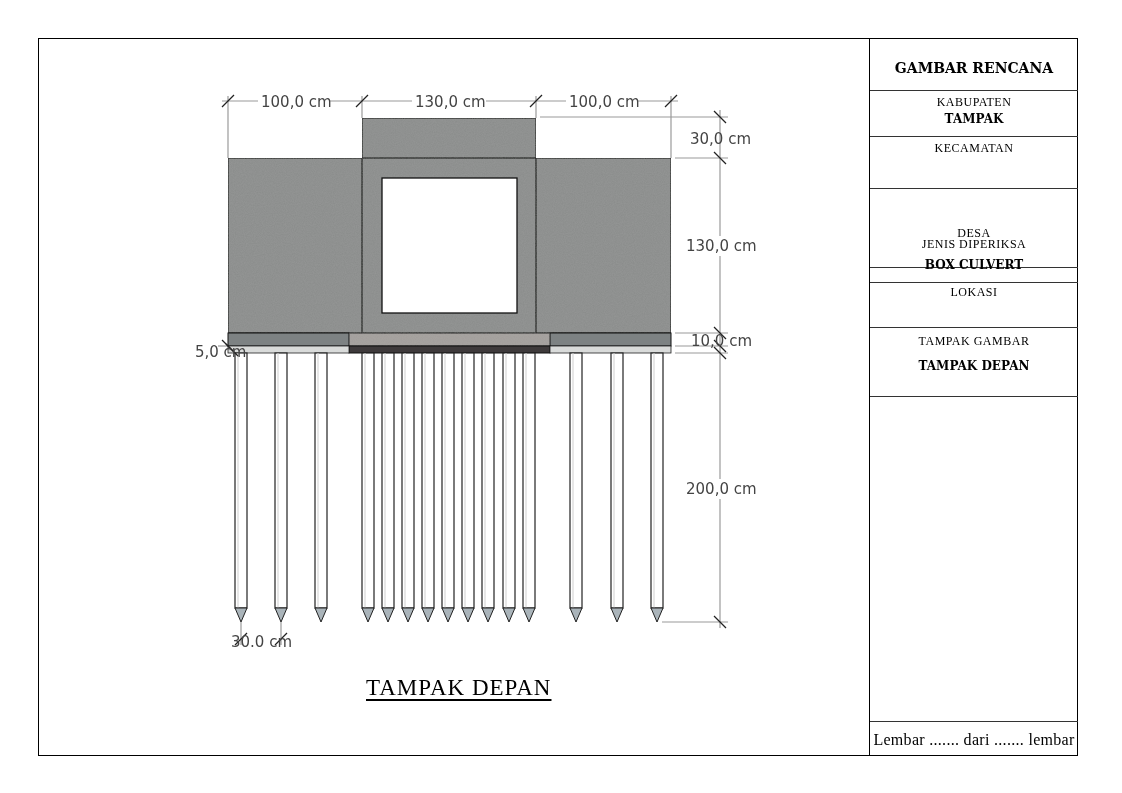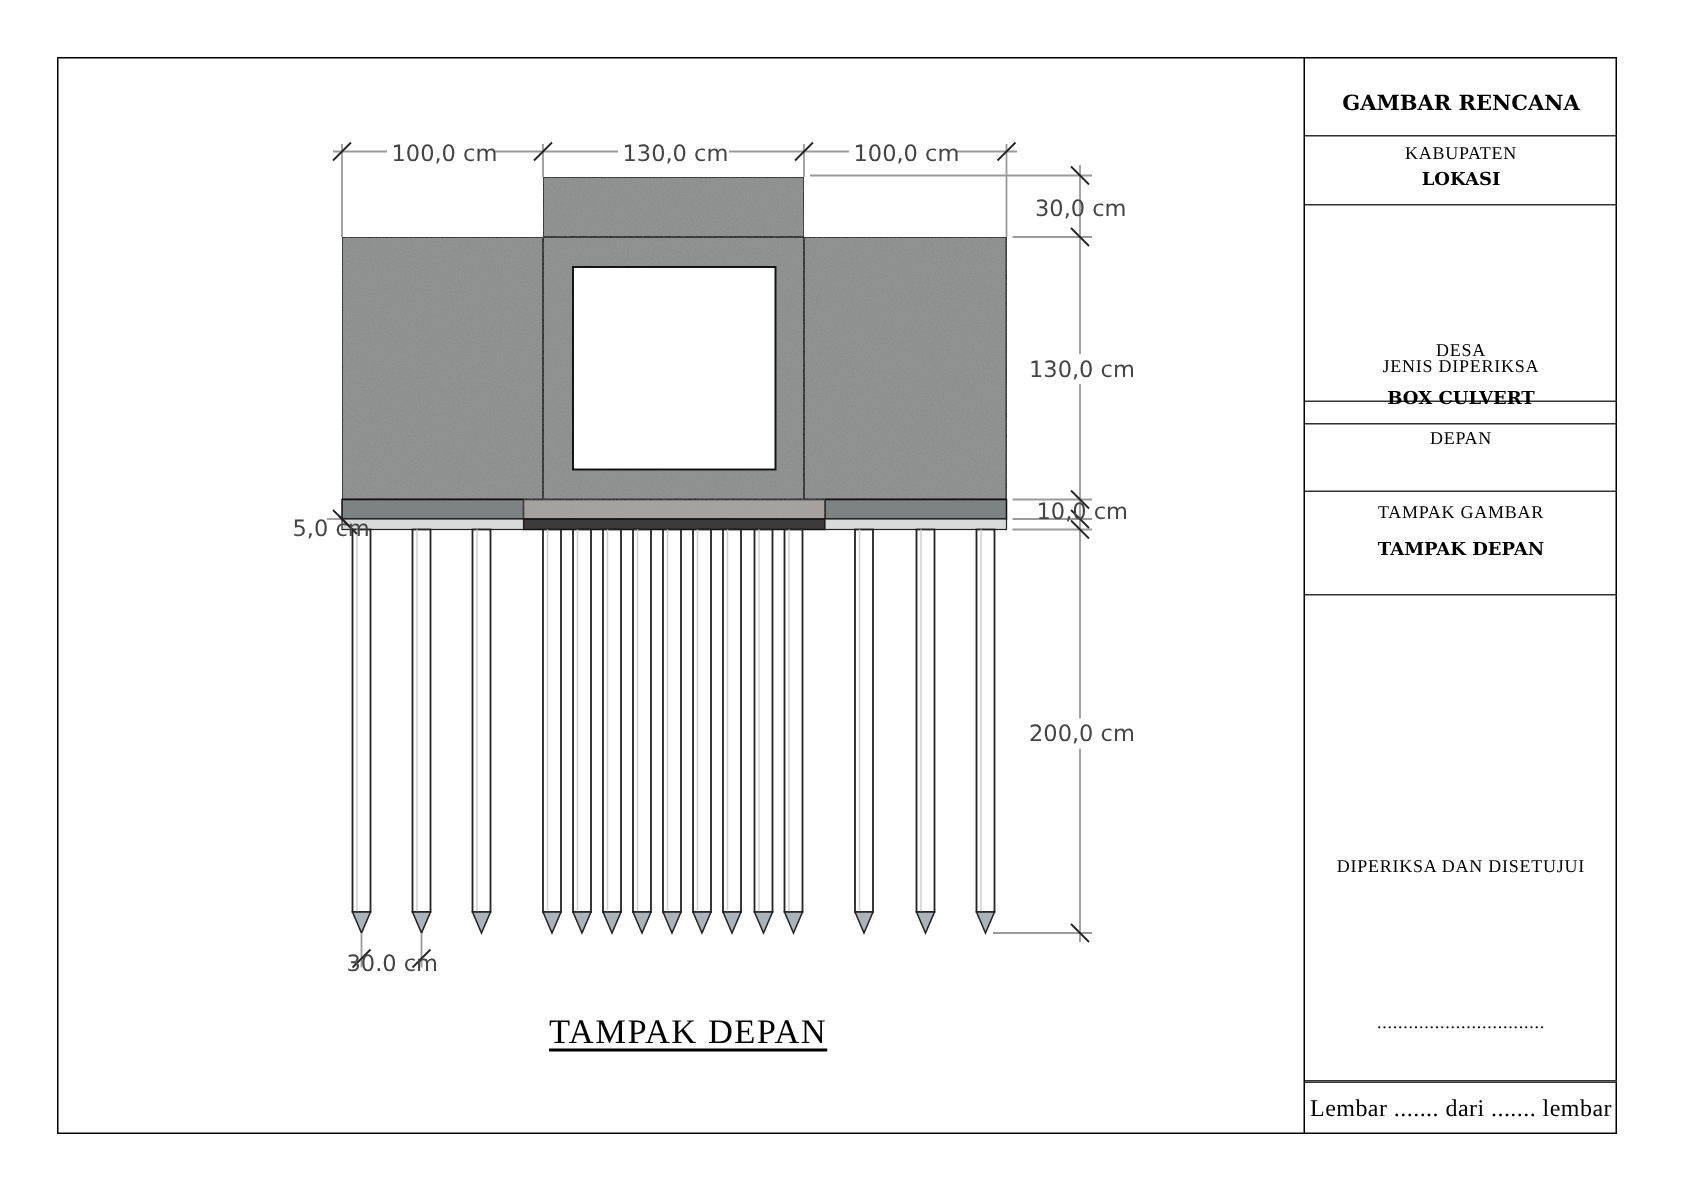"LOKASI" span.tb-value { text: LOKASI -> TAMPAK }
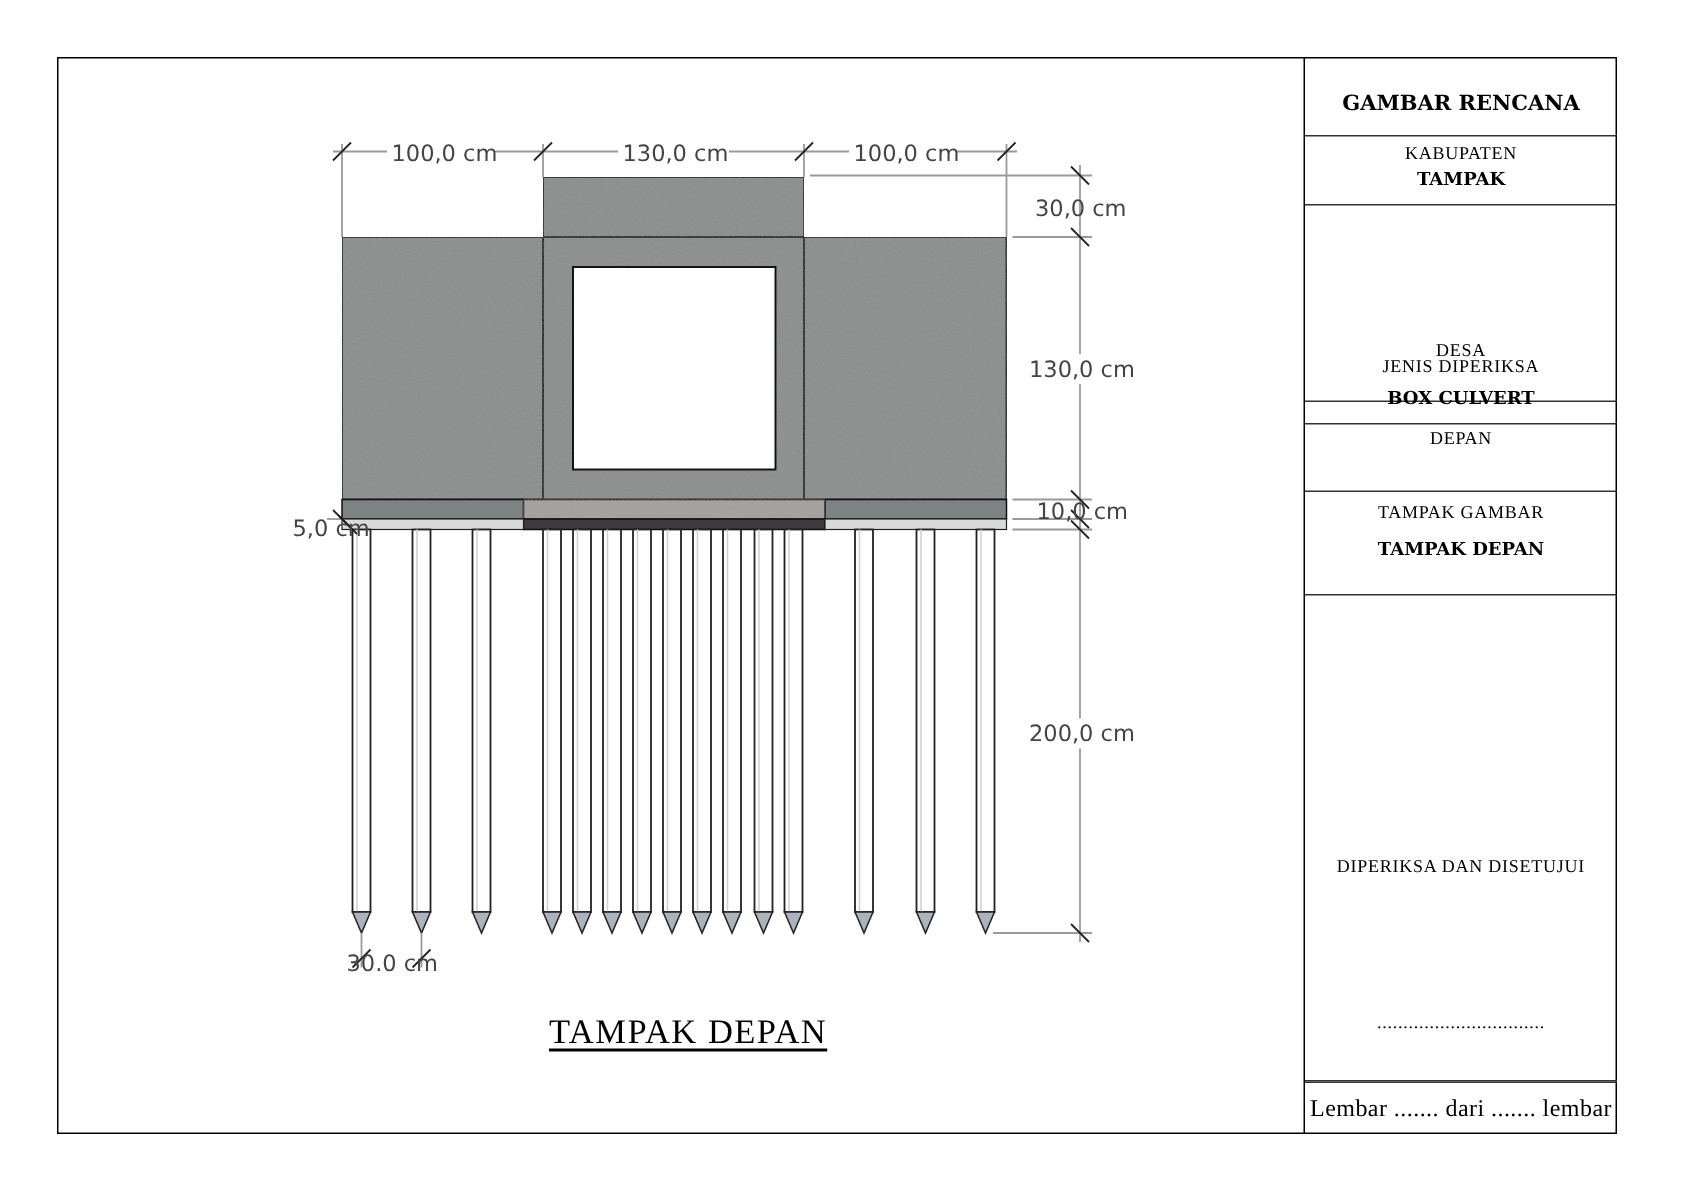"KECAMATAN" div.tb-cell { html: none -> <div> <span>KECAMATAN</span> <span></span> </div> }
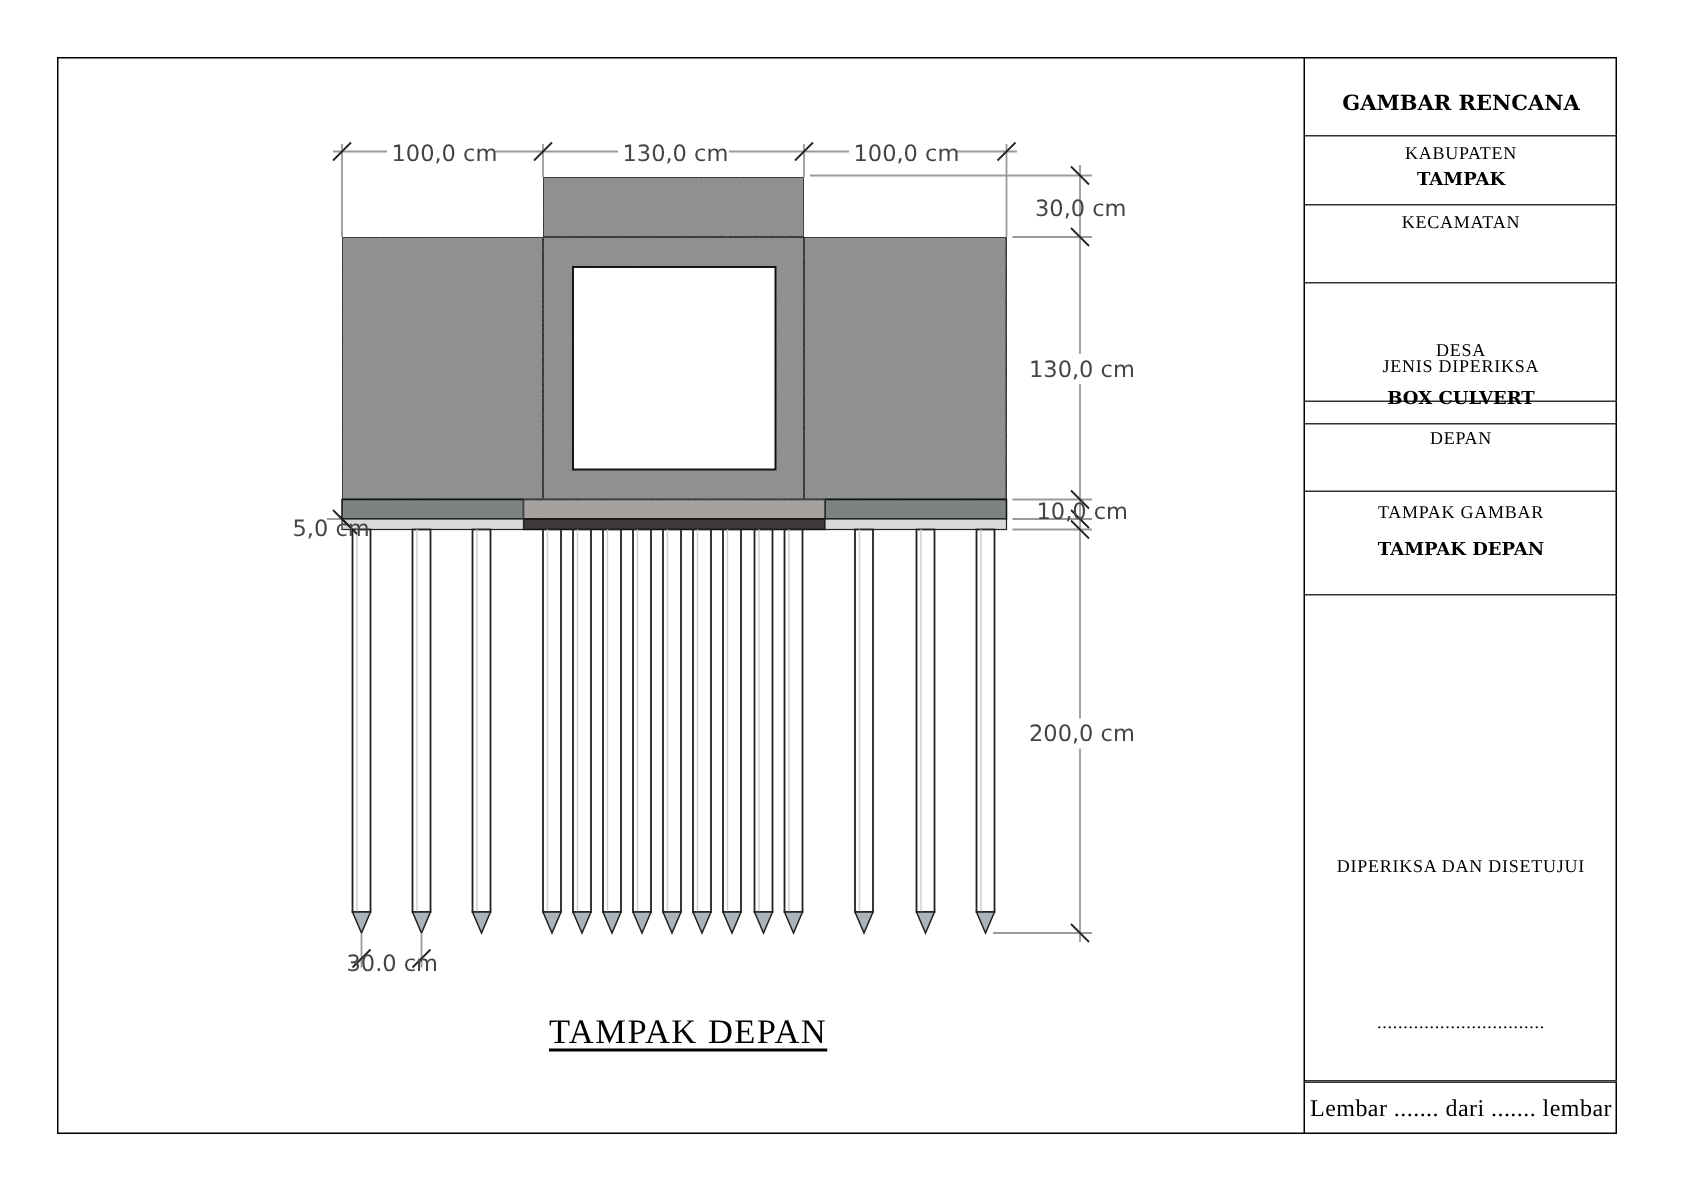"DEPAN" span.tb-label { text: DEPAN -> LOKASI }
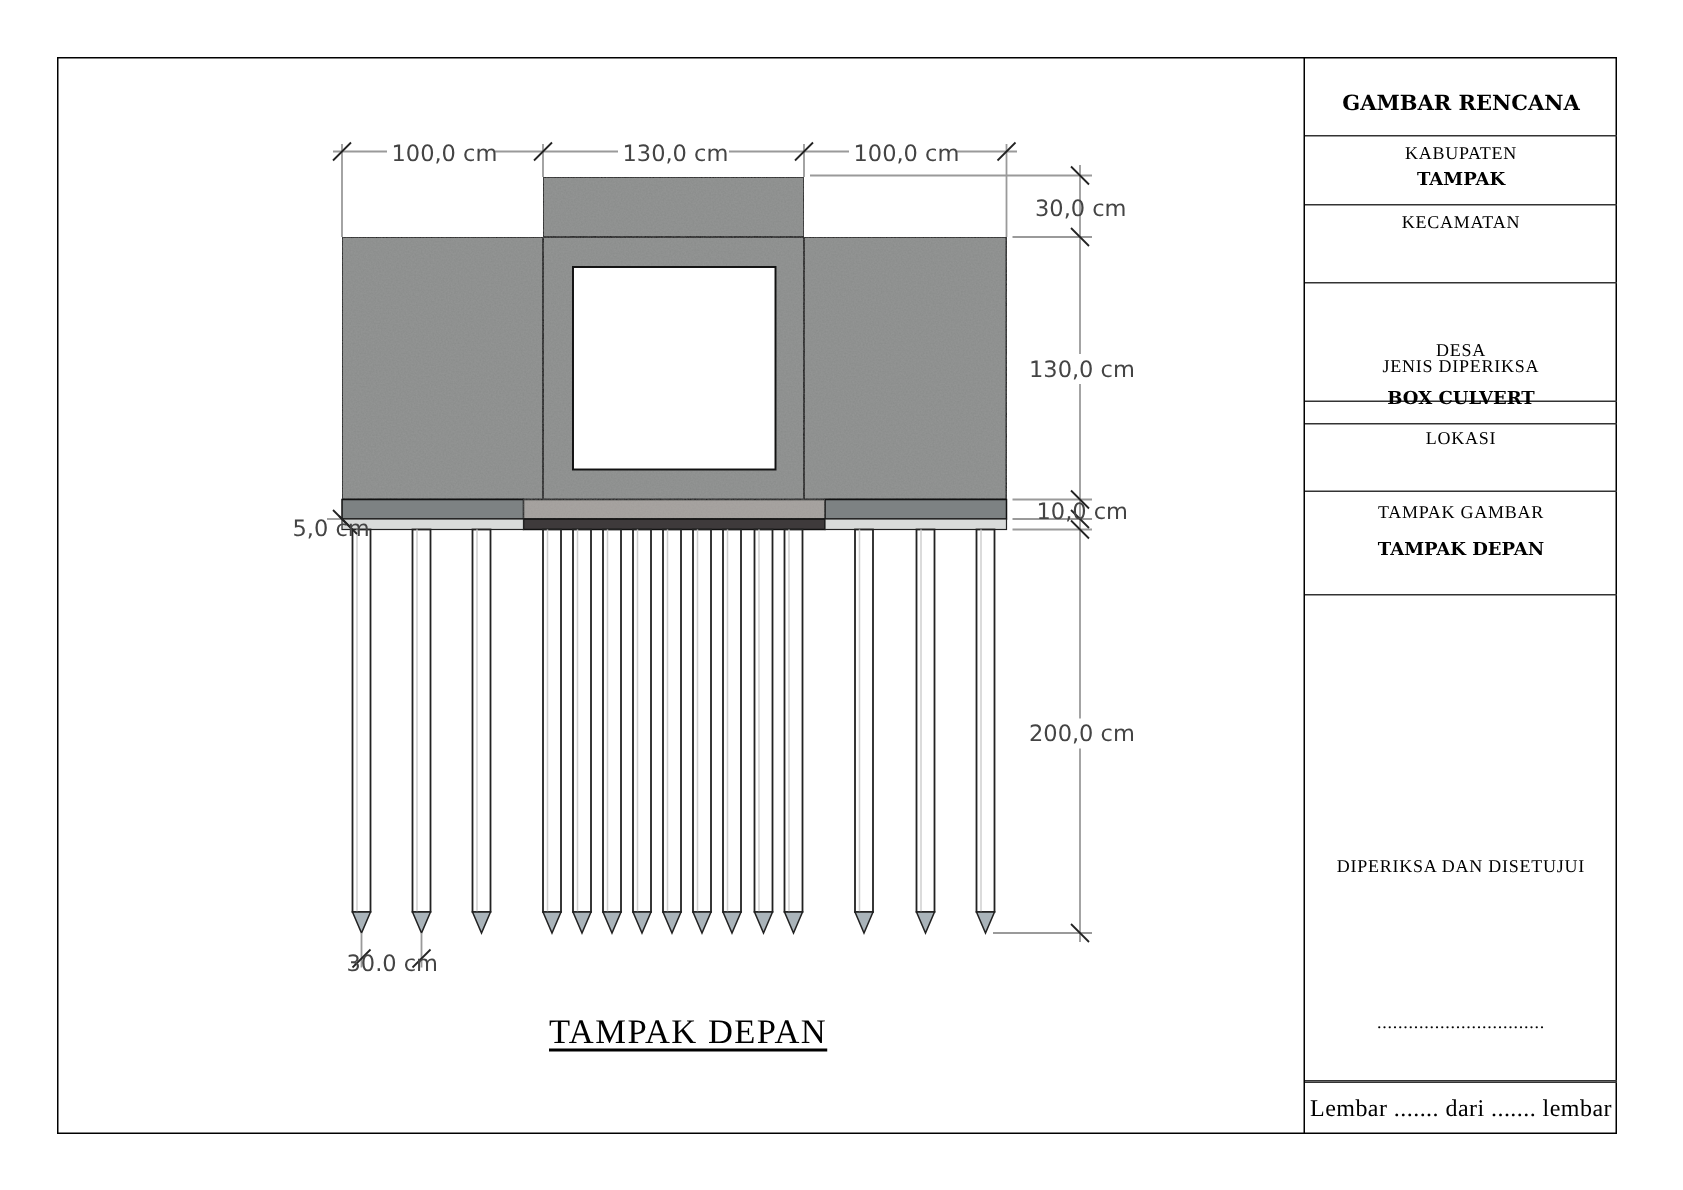"DIPERIKSA DAN DISETUJUI" div.tb-cell { html: <div> <span>DIPERIKSA DAN DISETUJUI</span> <span>................................</span> </div> -> none }
